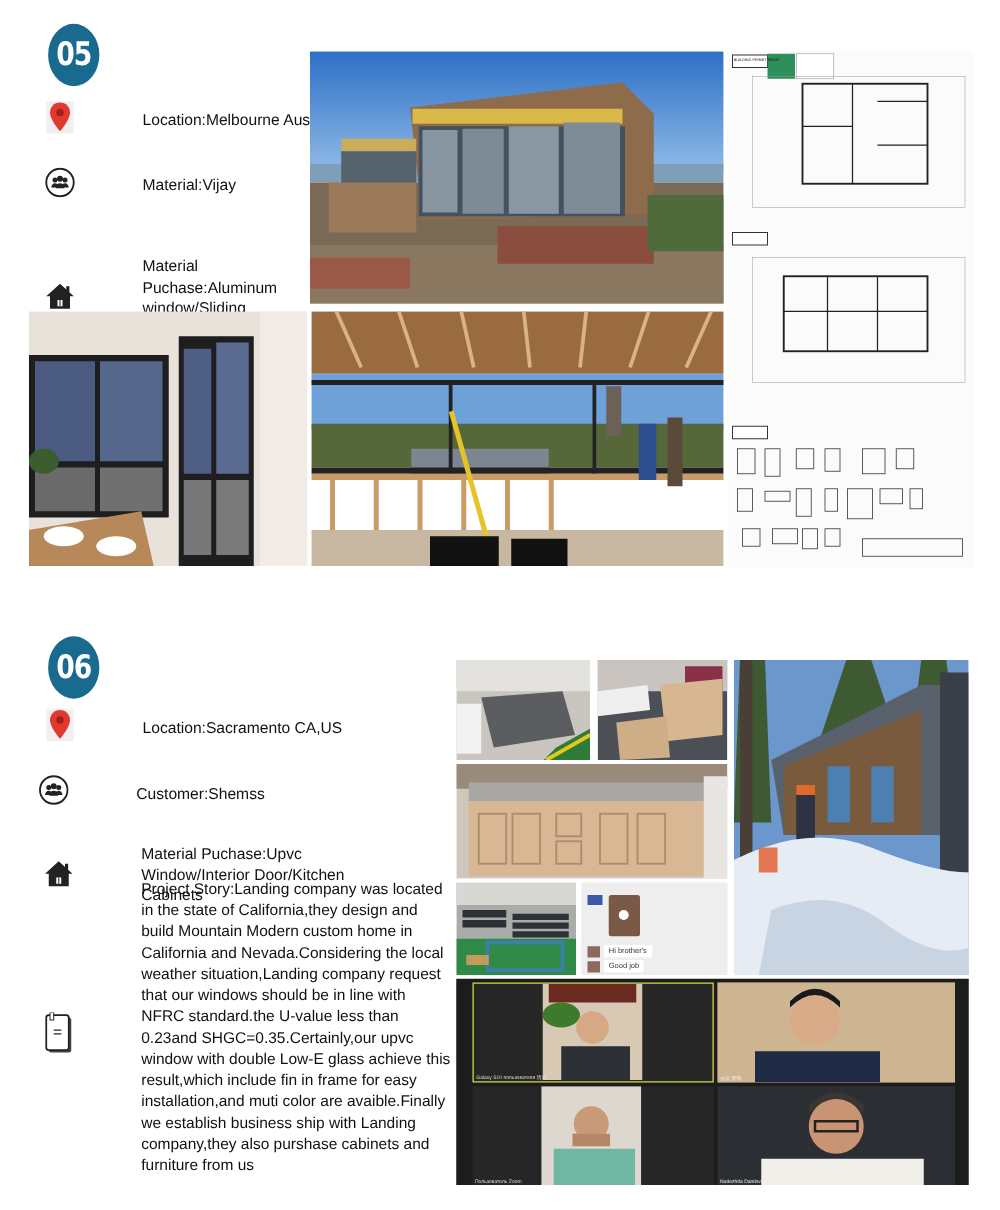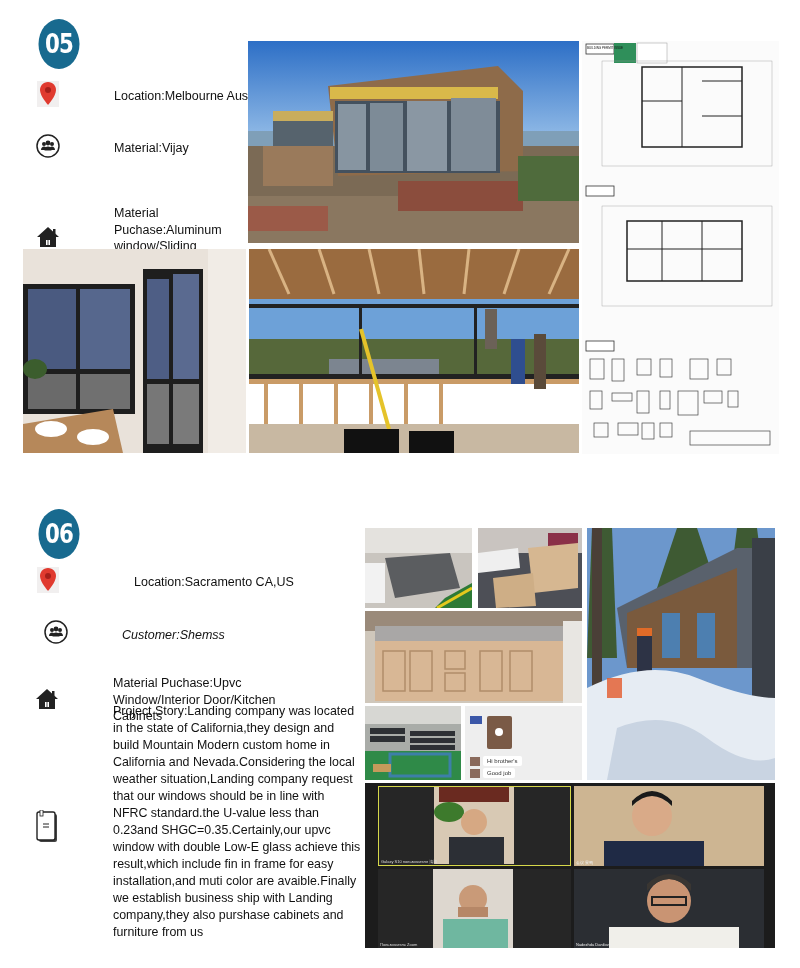"Location:Sacramento CA,US" span.txt { margin-left: 20px -> none }
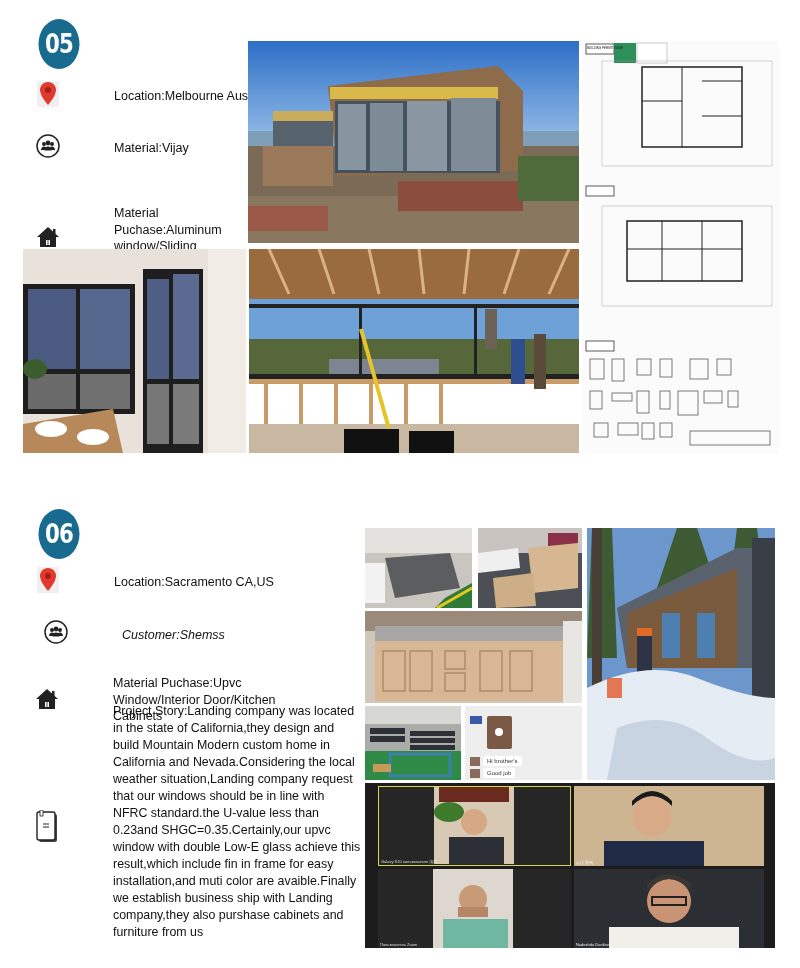"Customer:Shemss" div.info-row { font-style: italic -> none; left: 44px -> 31px }
